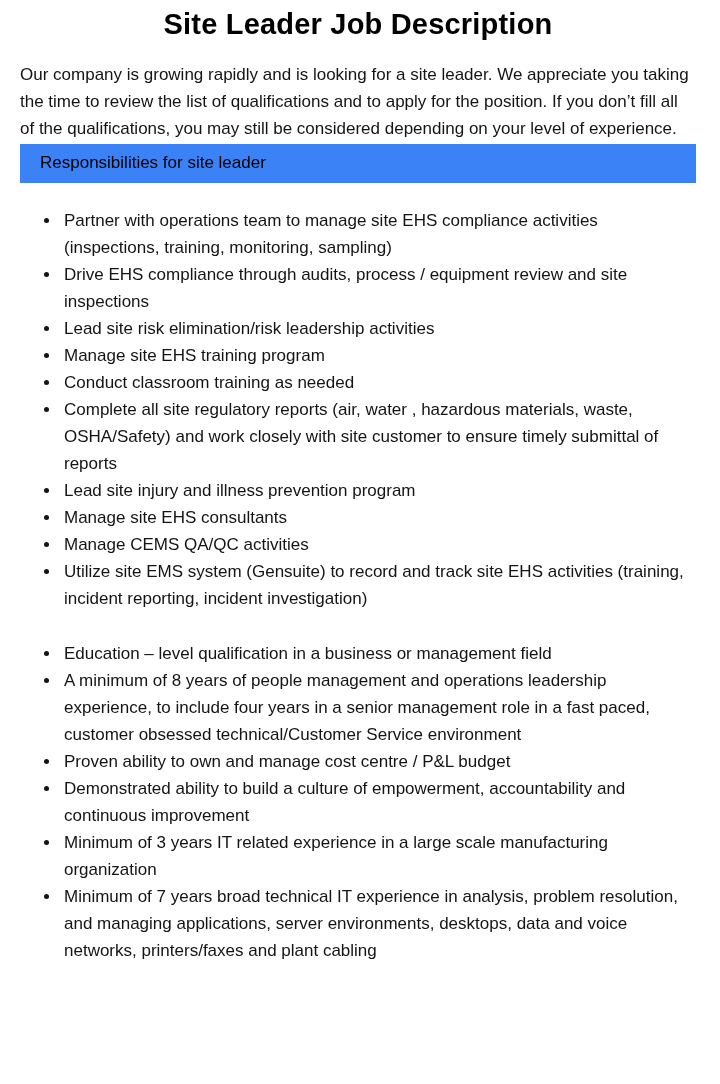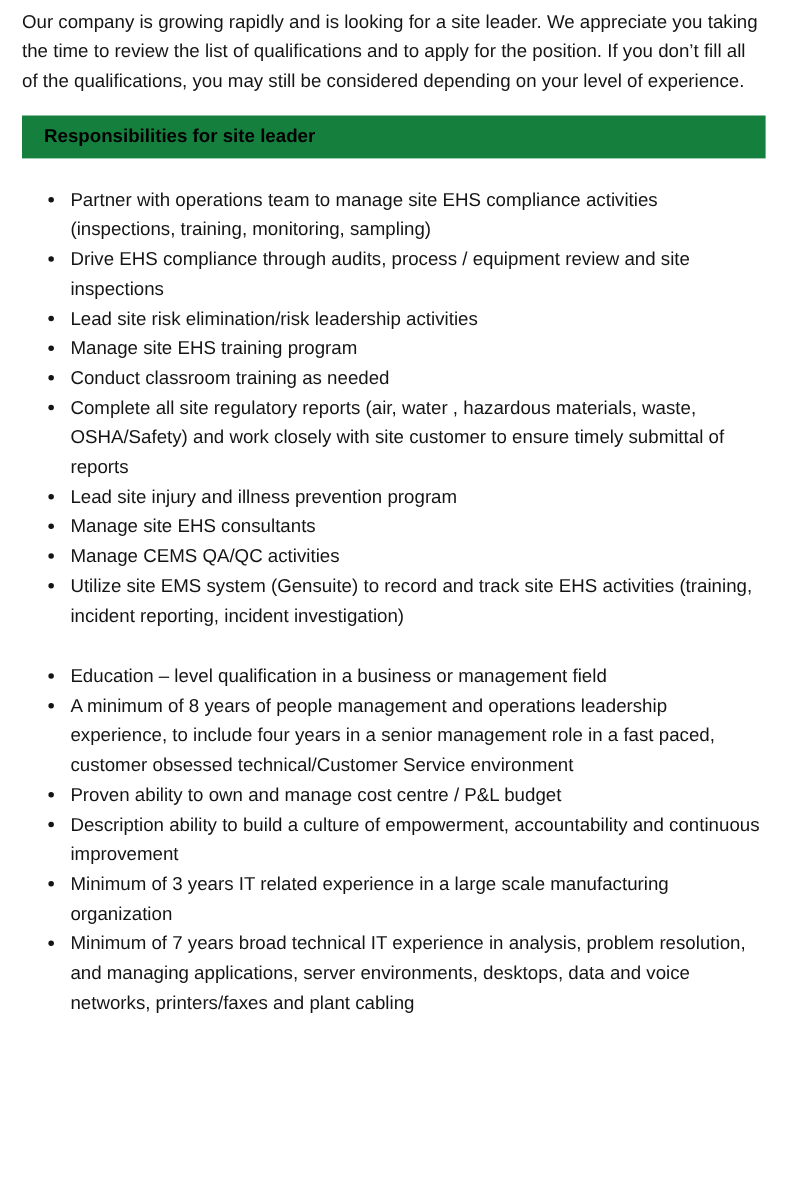"Site Leader Job Description" h1.page-title { html: none -> <h1>Site Leader Job Description</h1> }
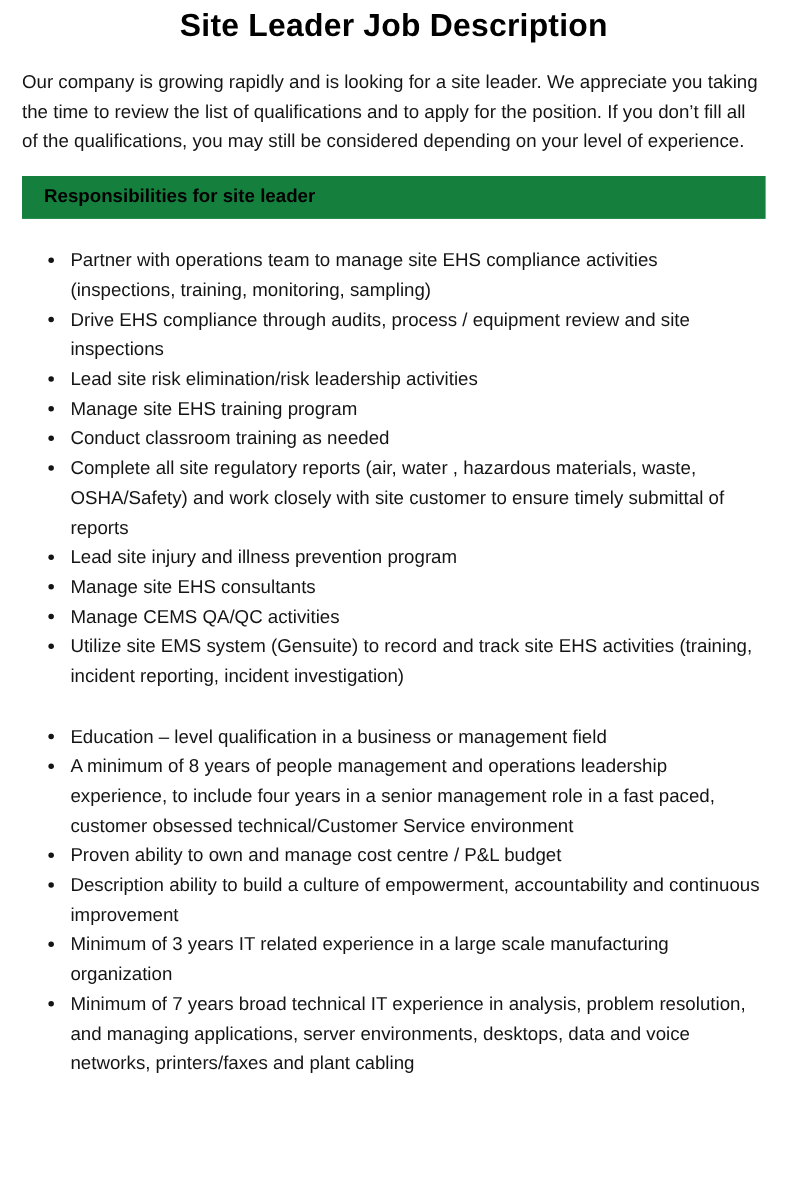"Responsibilities for site leader" .section-heading { background: #15803d -> #3b82f6; font-weight: 700 -> 400; margin: 18px 0 24px 0 -> 2px 0 24px 0 }
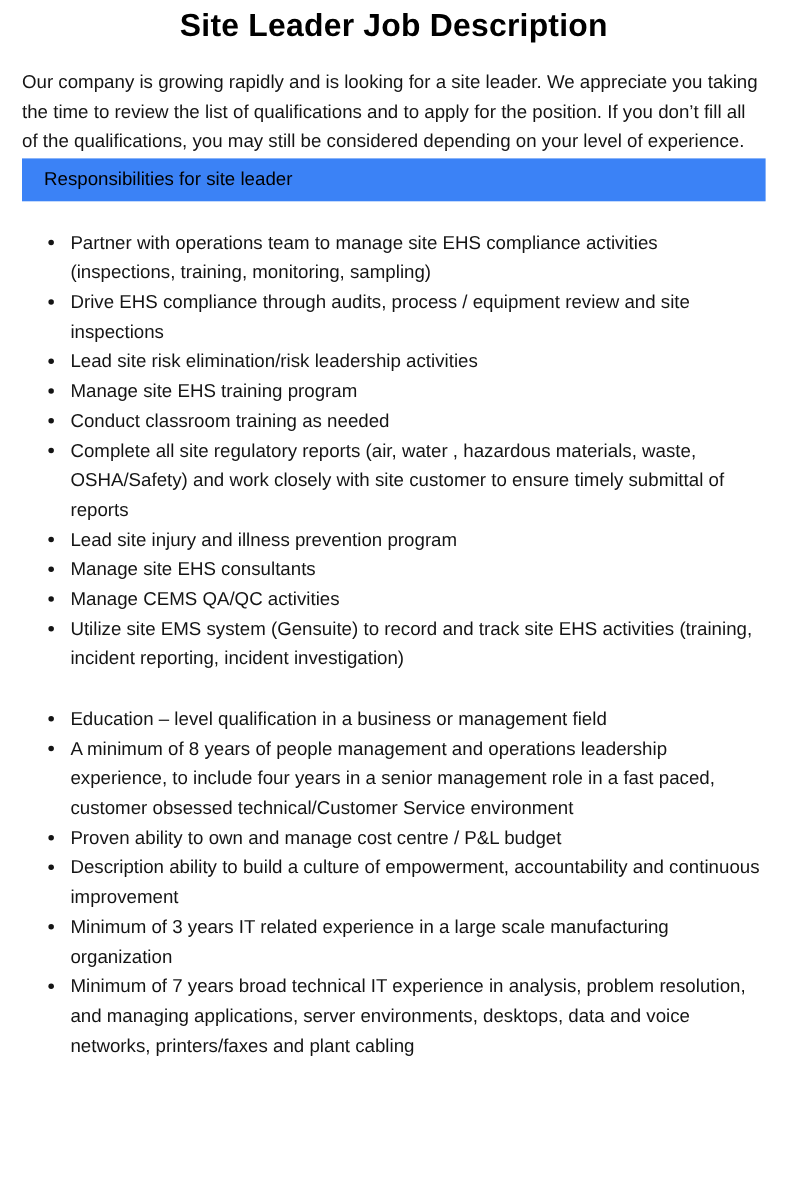"Description ability to build a" li { text: Description -> Demonstrated }
